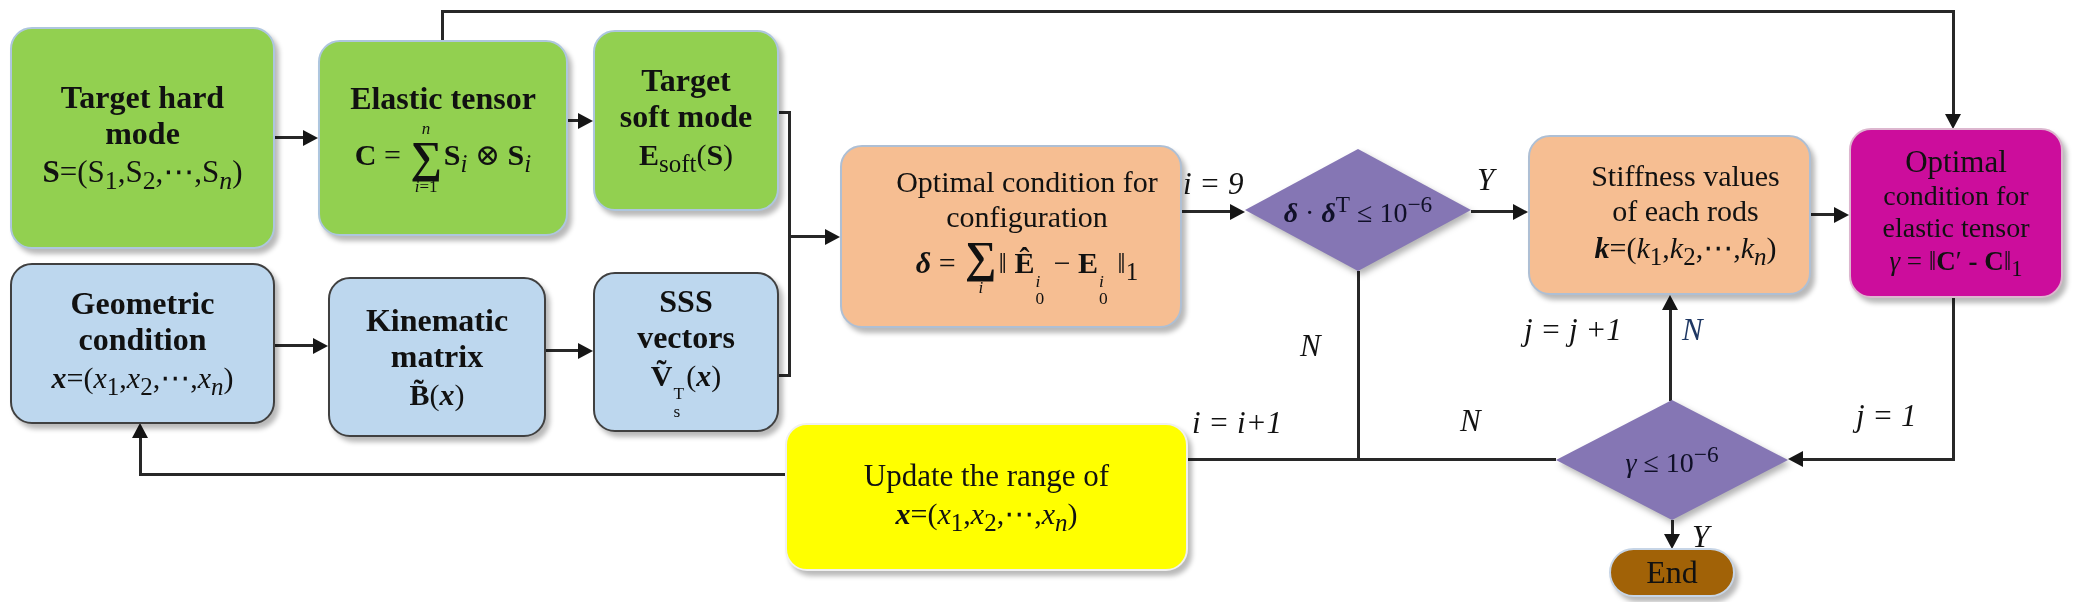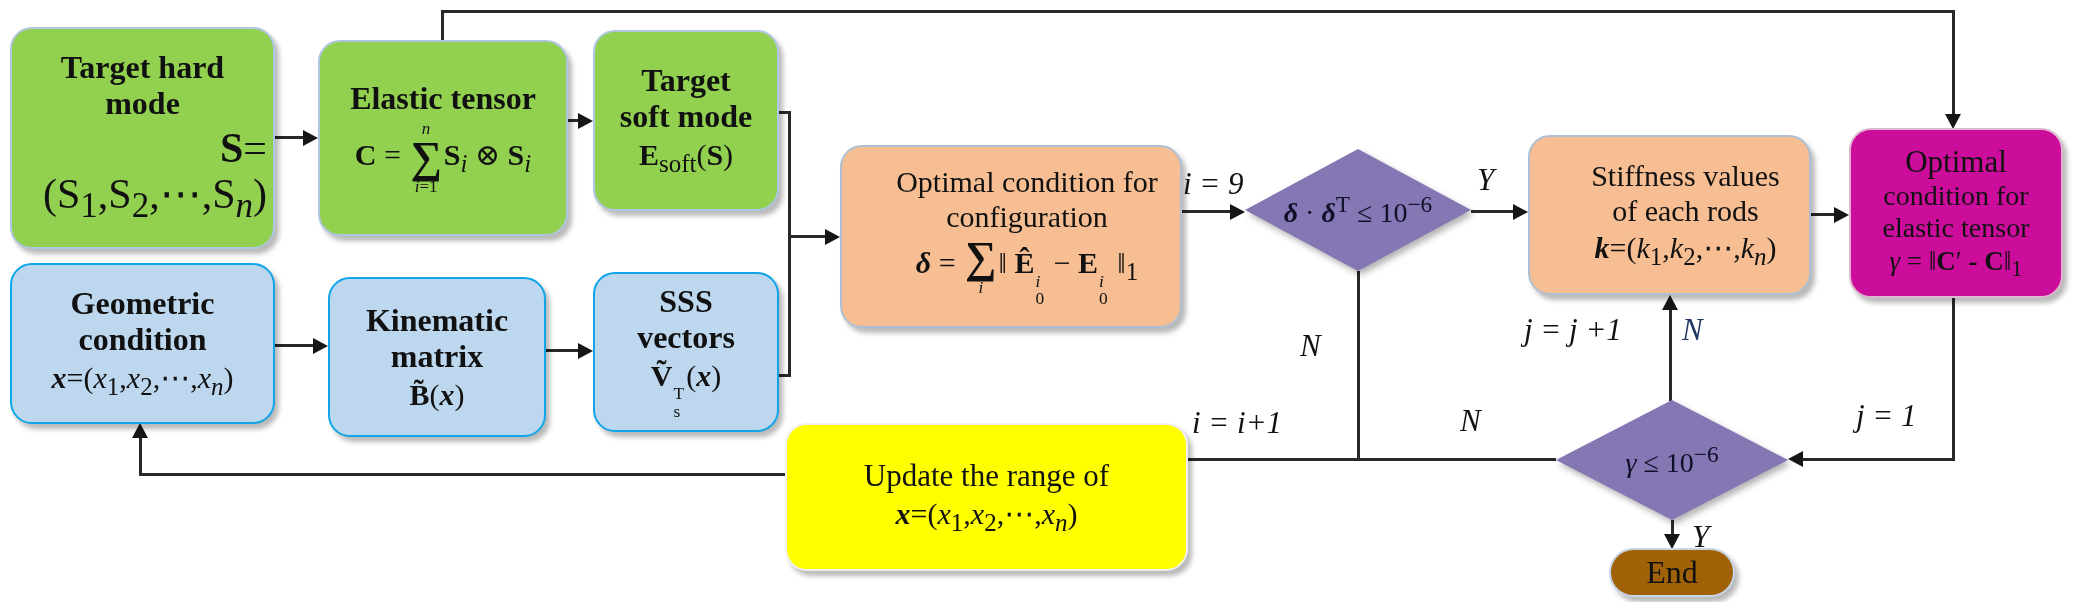"S=(S1,S2,⋯,Sn)" .f-big { font-size: 42px -> 31px }
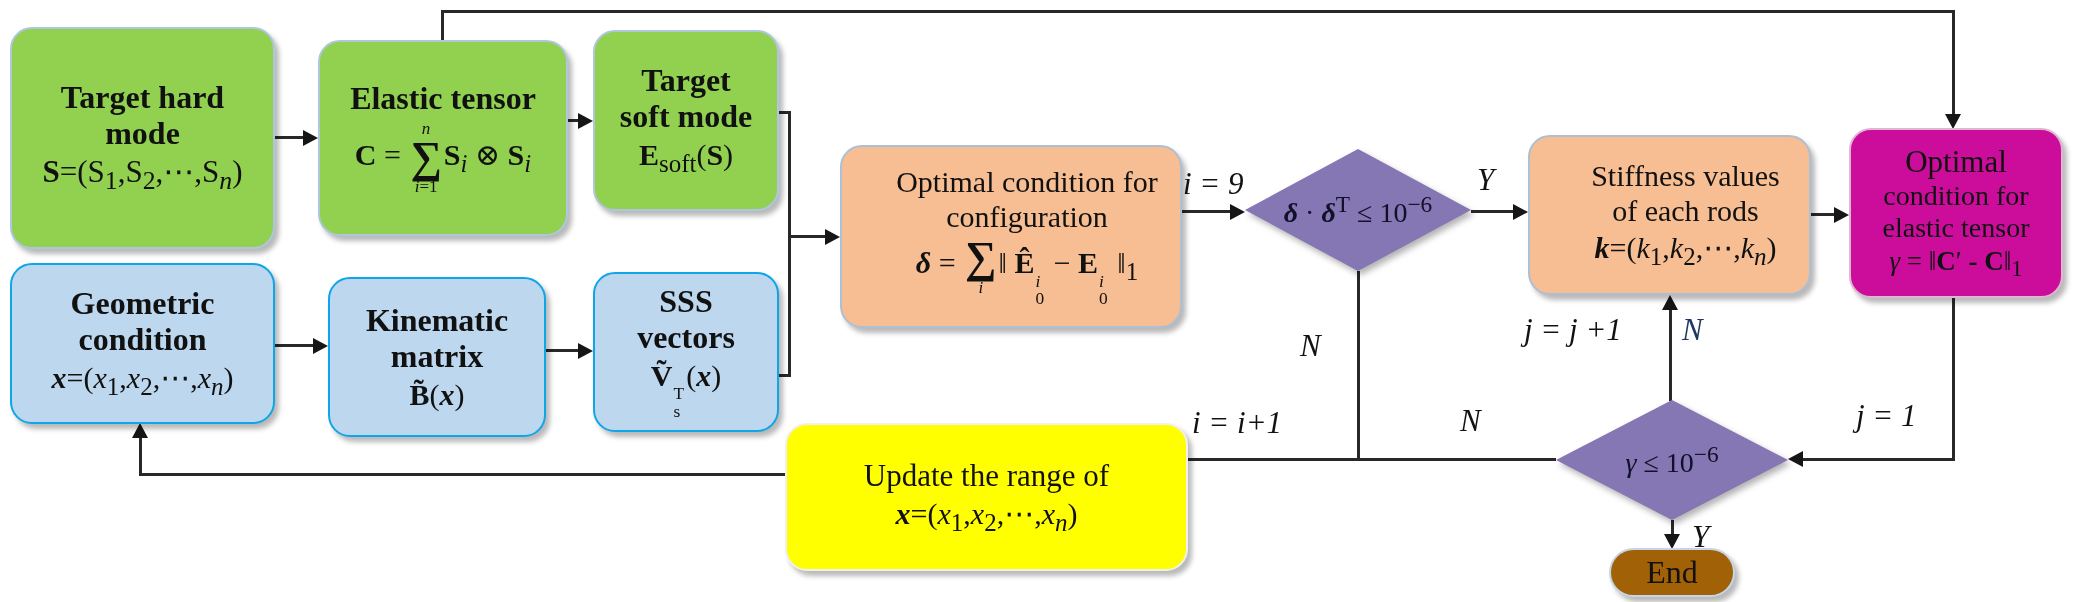"Geometric" .blue { border: 2px solid #0ea5e9 -> 2px solid #404040 }
